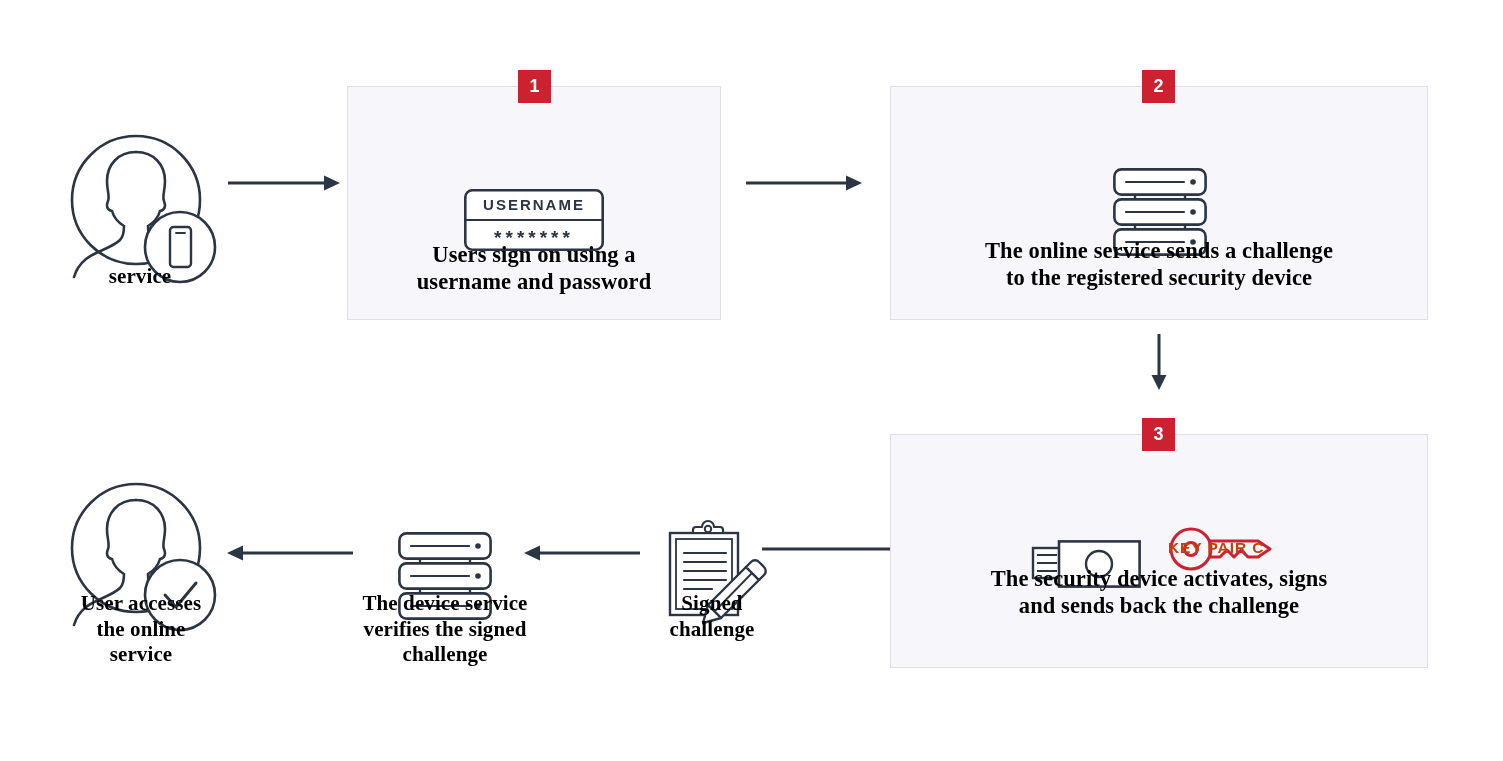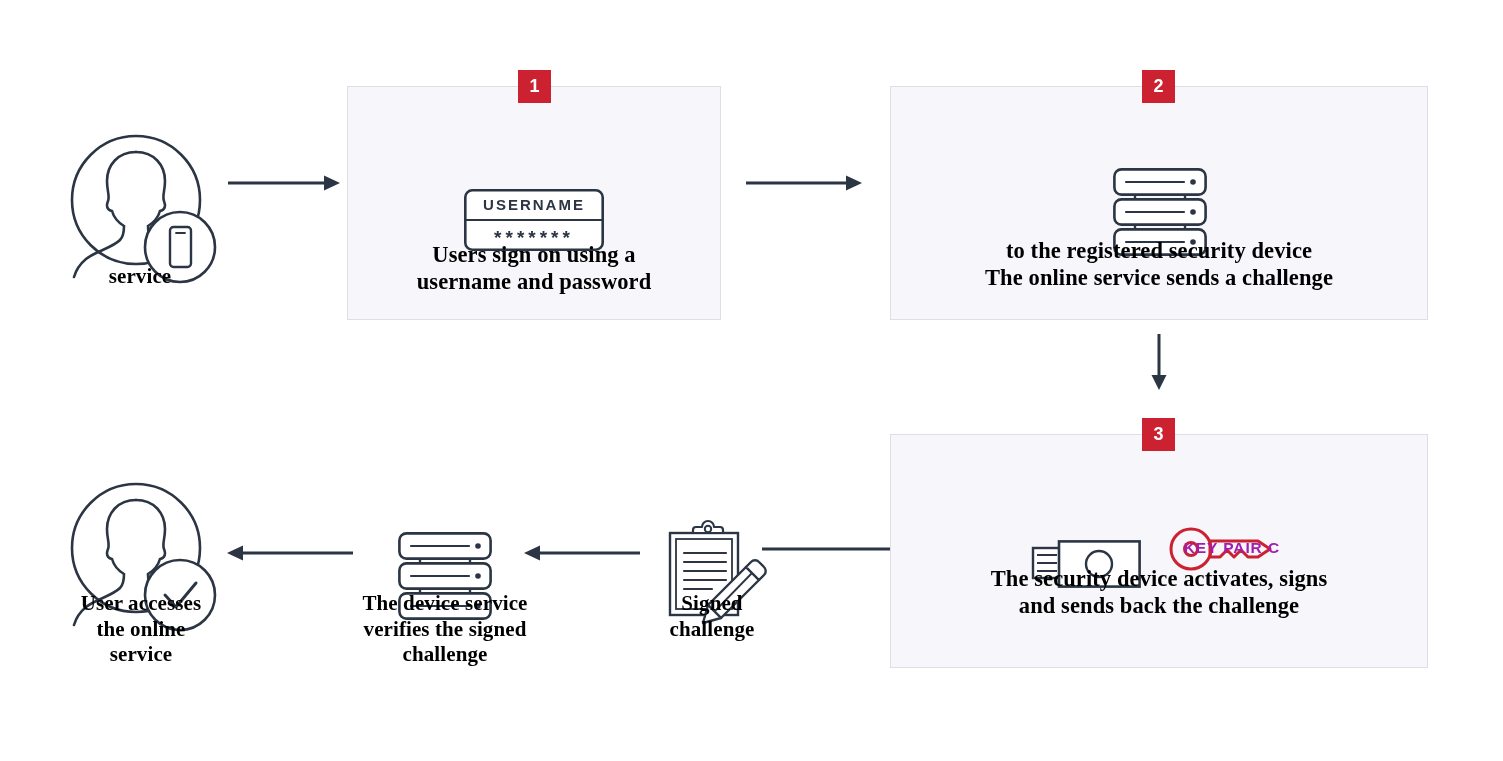"to the registered security device" div { order: before "The online service sends a" -> after "The online service sends a" }
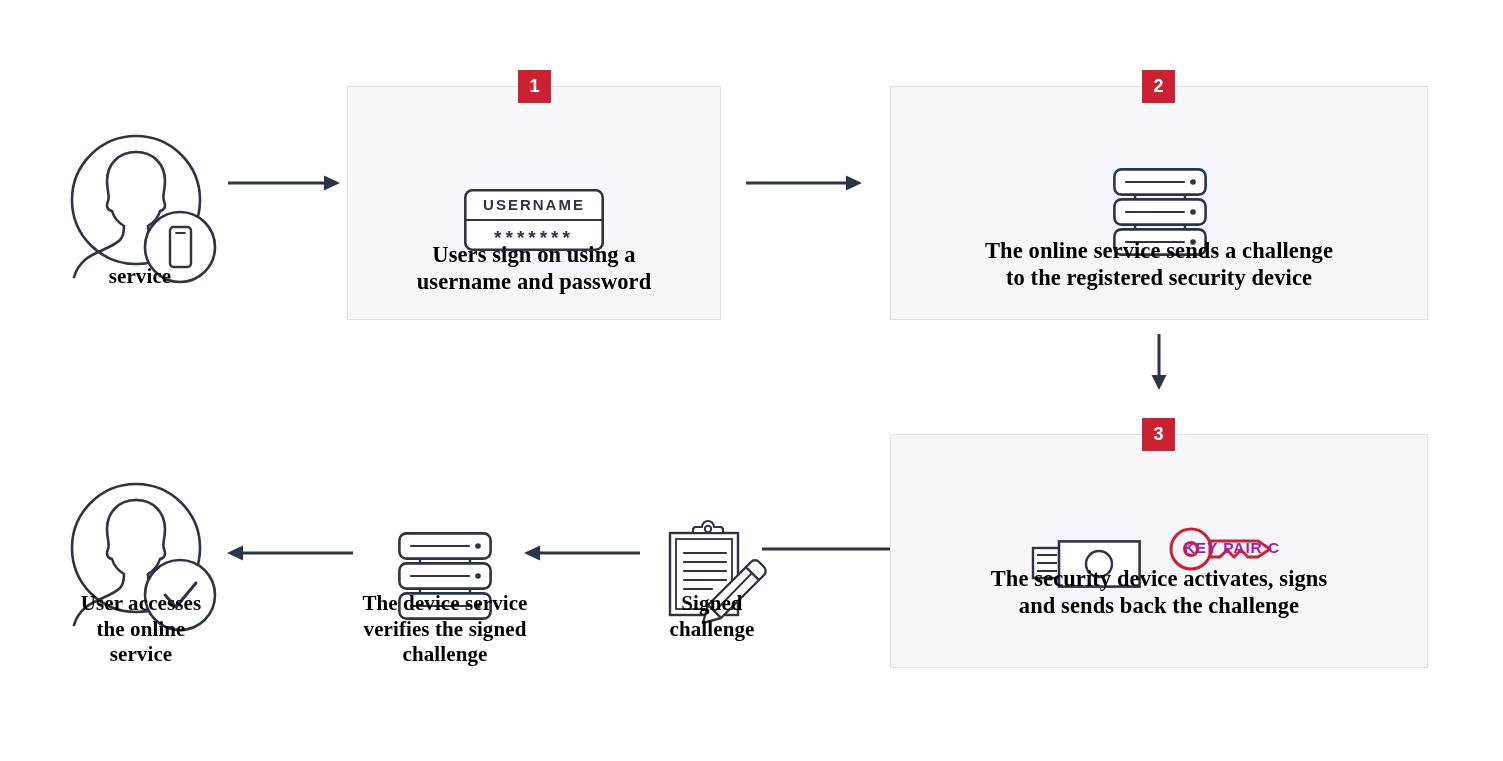"KEY PAIR C" .key-label { color: #a21caf -> #c2410c; text-align: right -> left }
